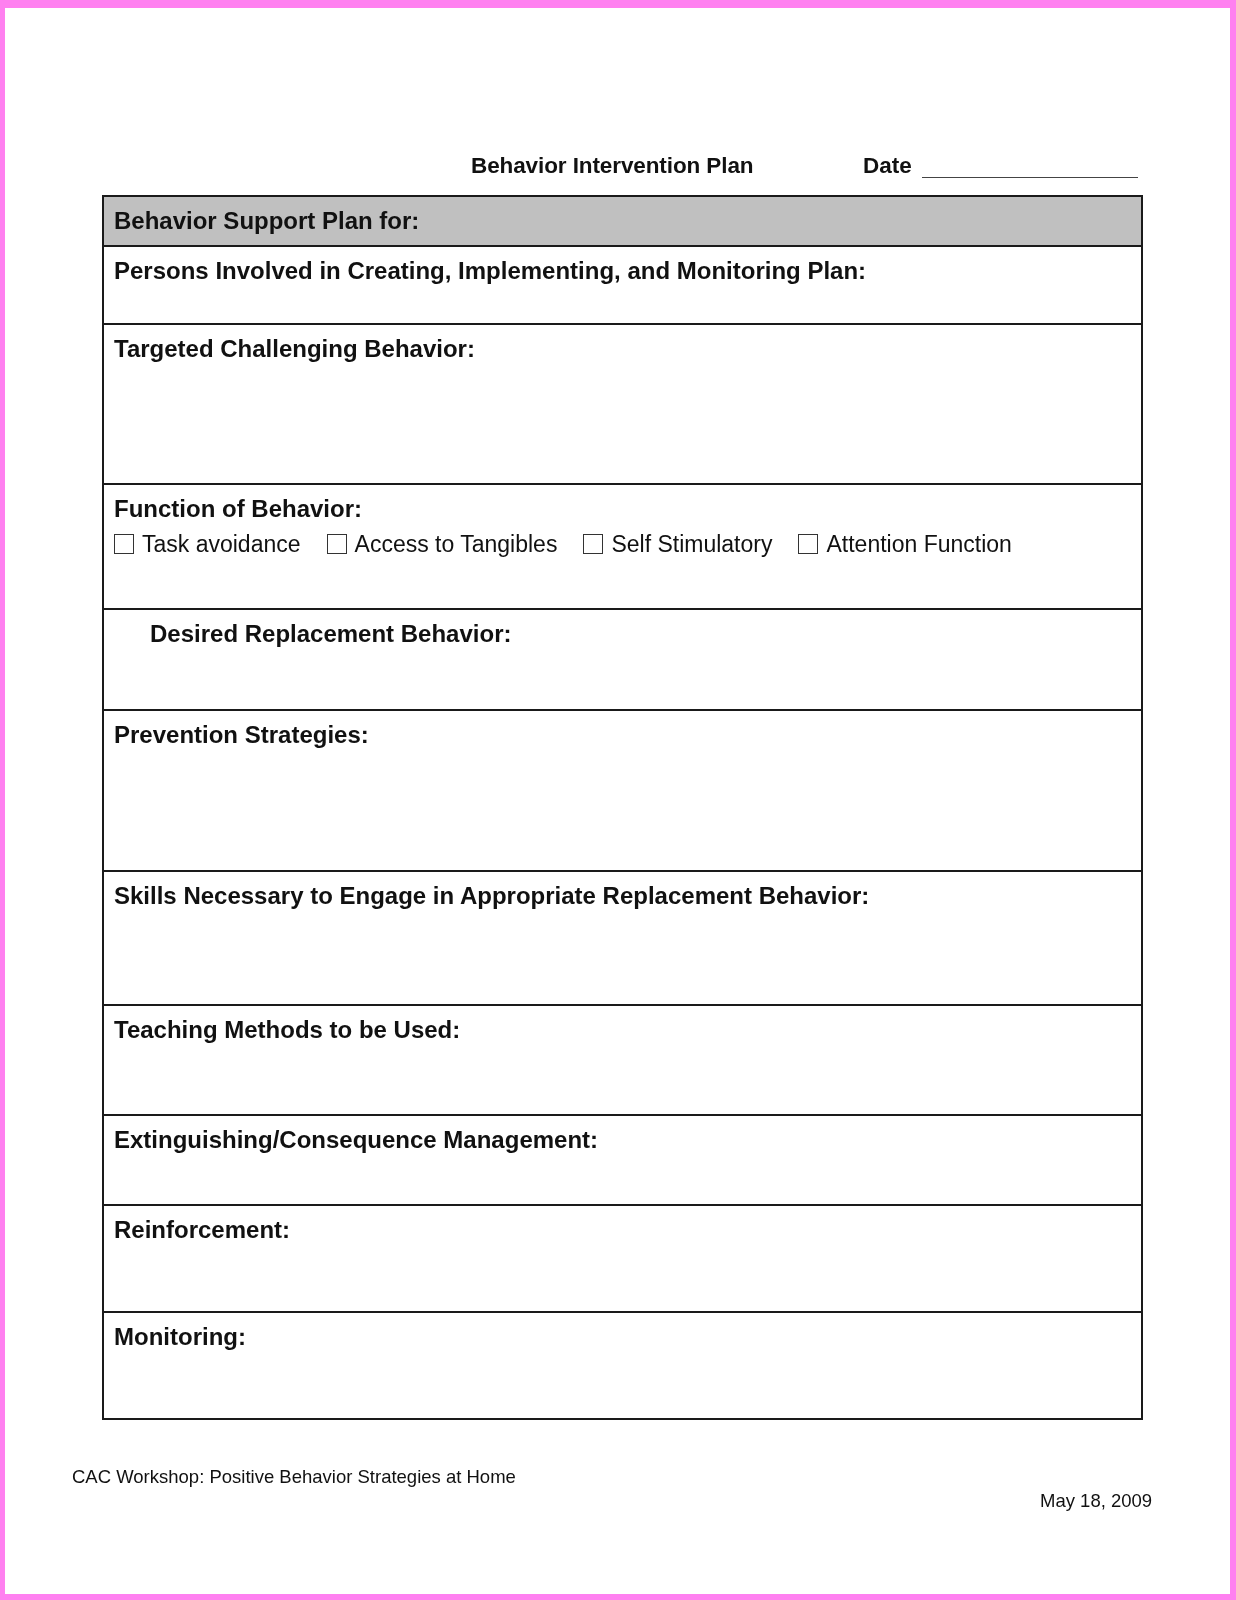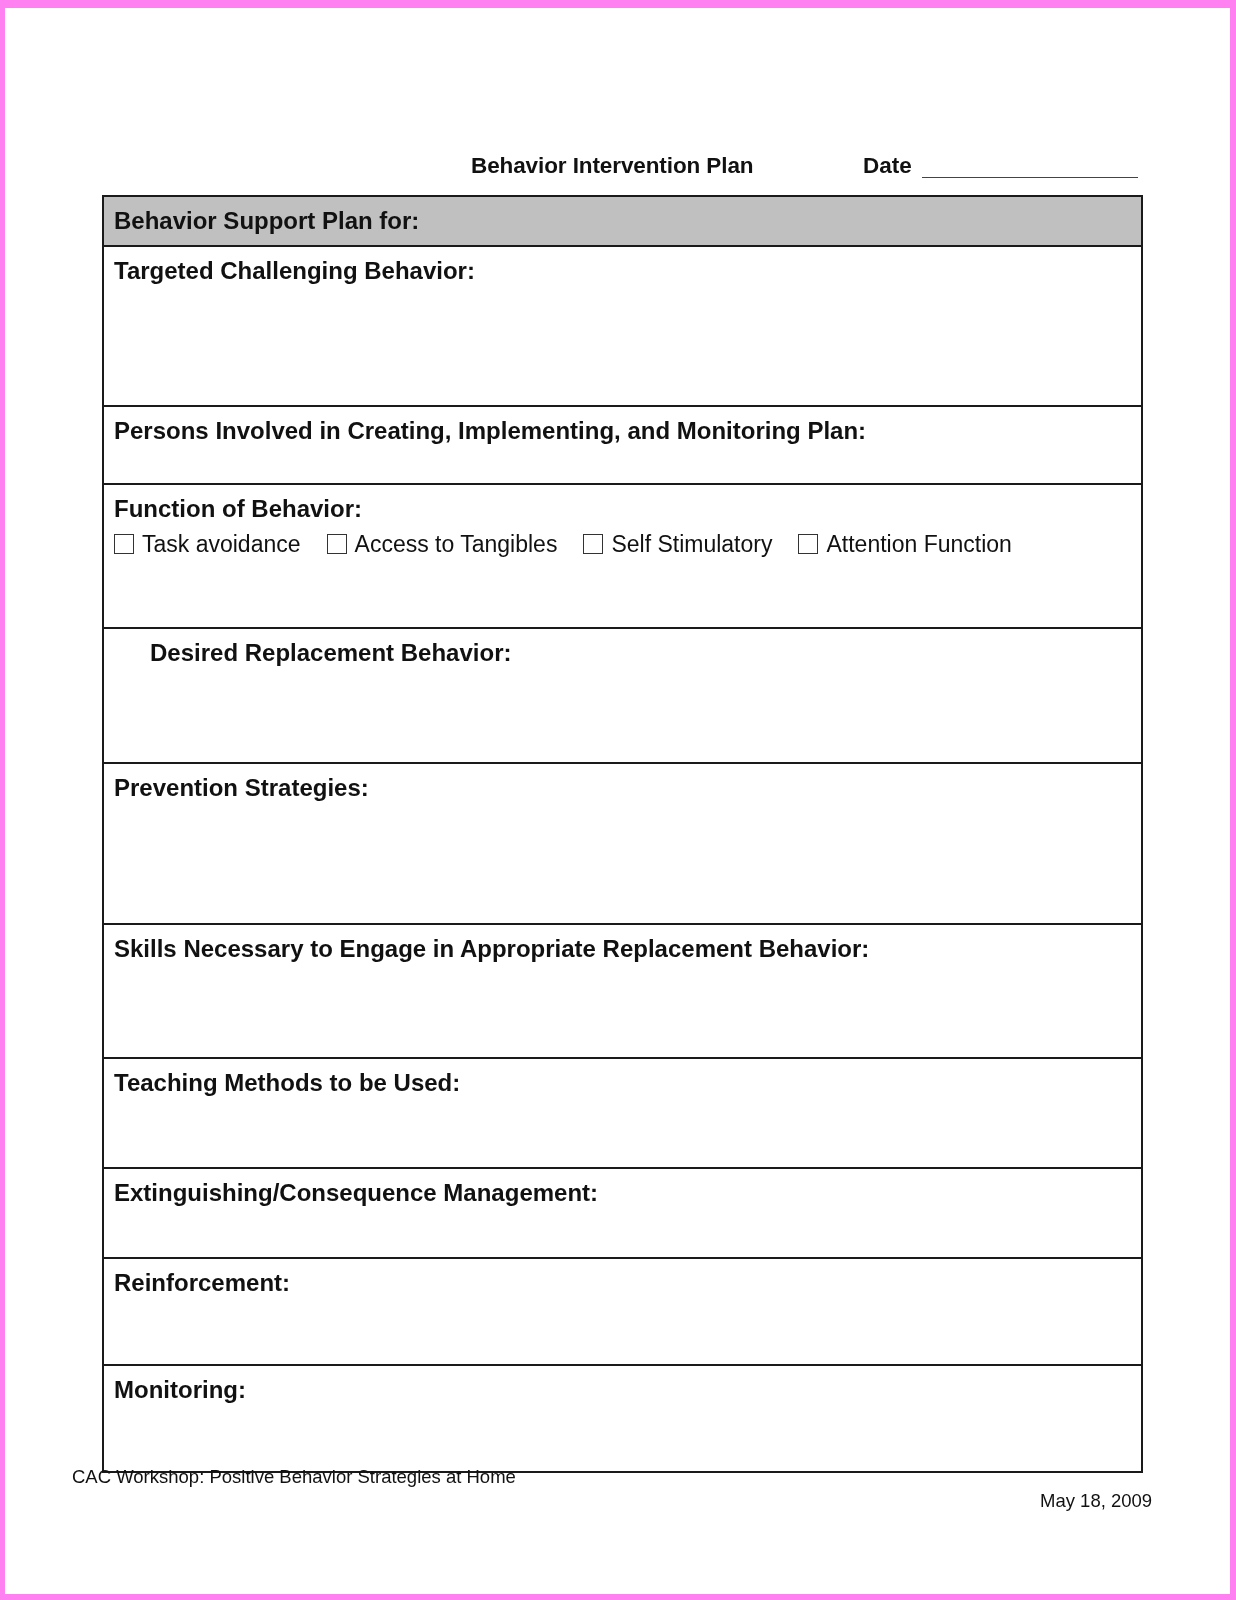"Targeted Challenging Behavior:" div.row { order: before "Persons Involved in Creating," -> after "Persons Involved in Creating," }
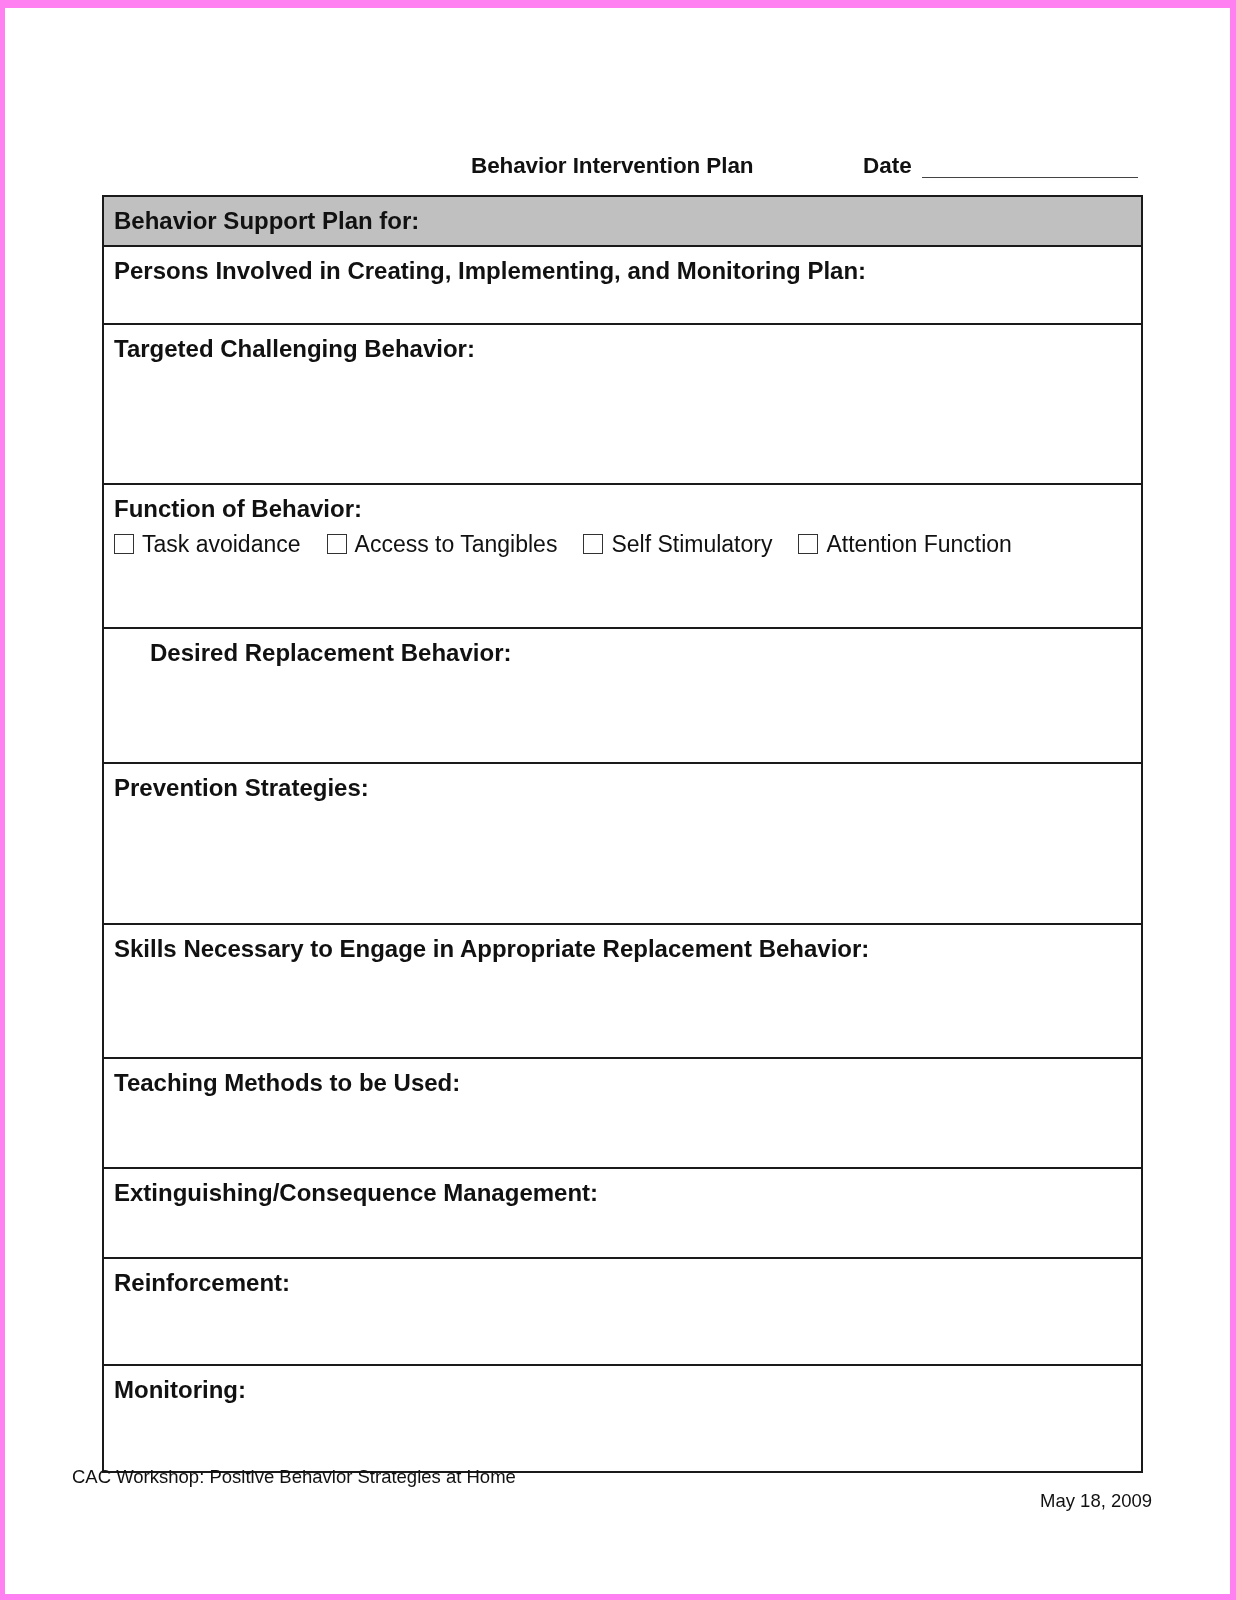"Function of Behavior:" div.row { height: 144px -> 125px }
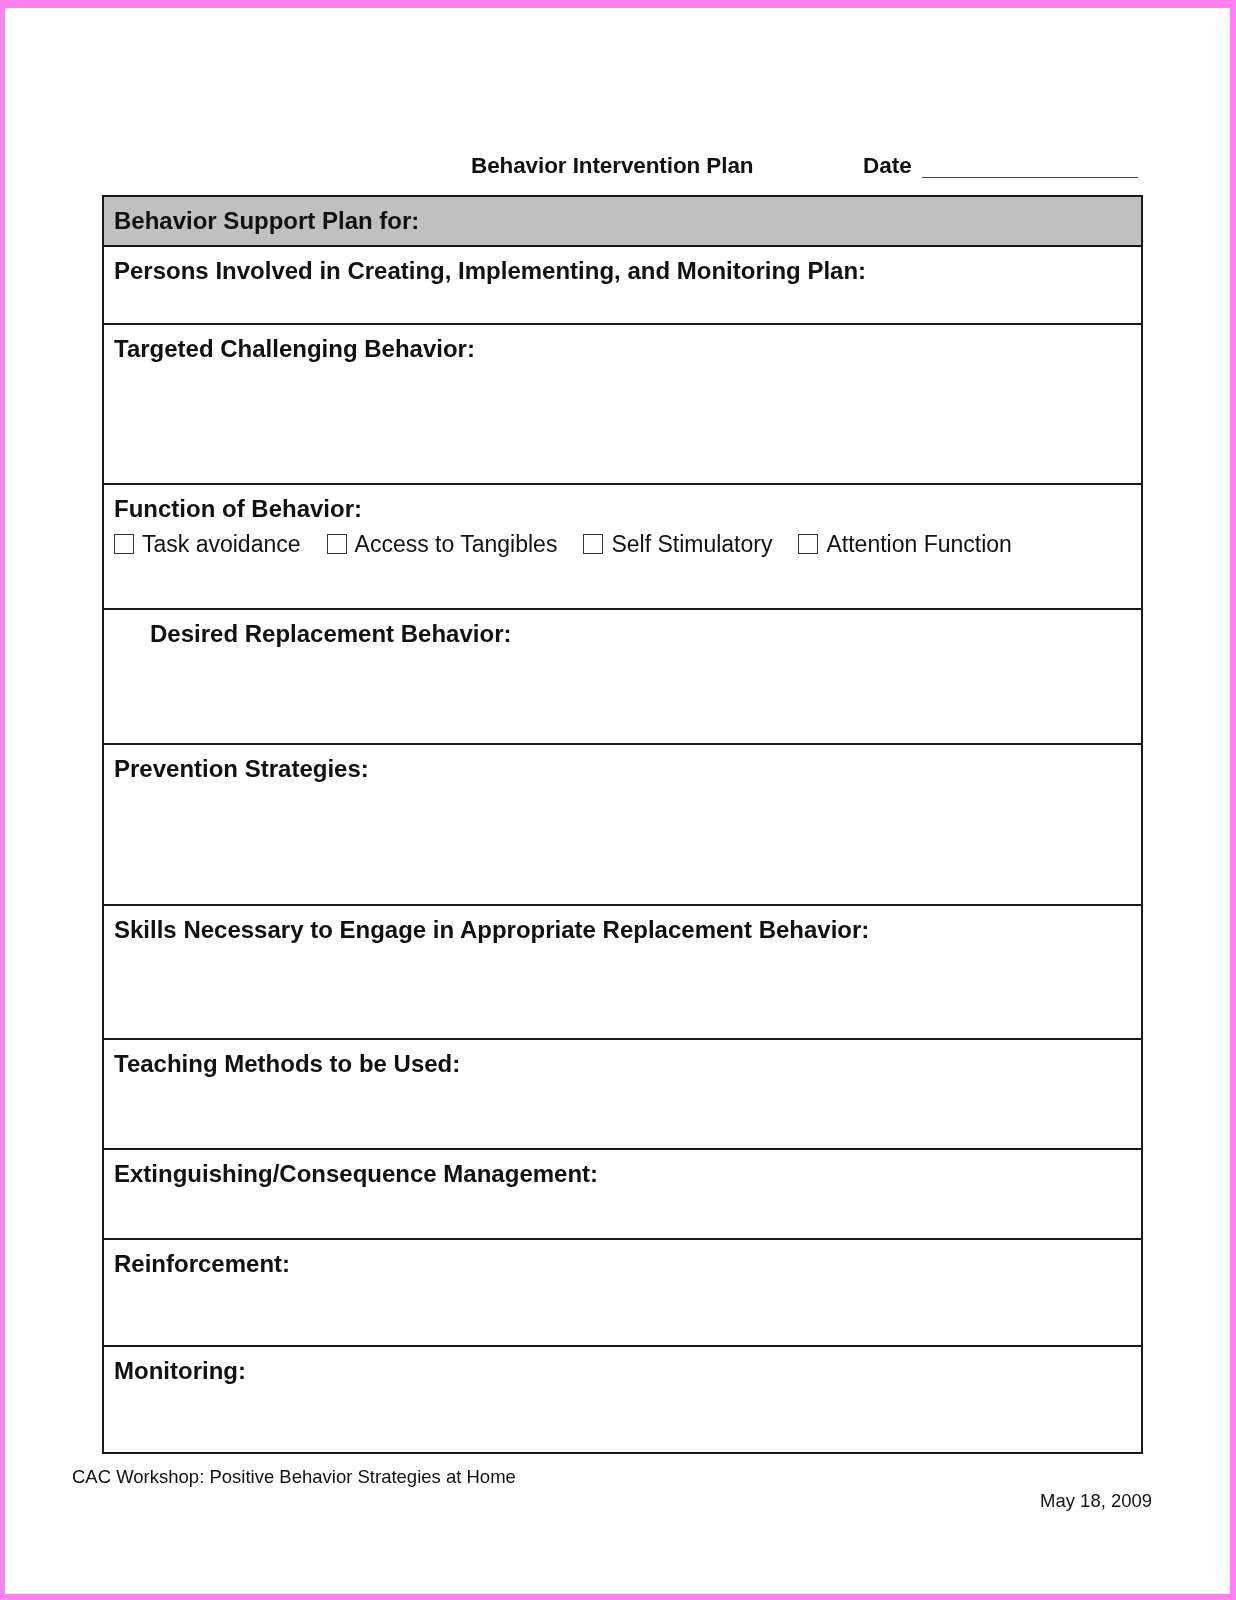"Desired Replacement Behavior:" div.row { height: 135px -> 101px }
